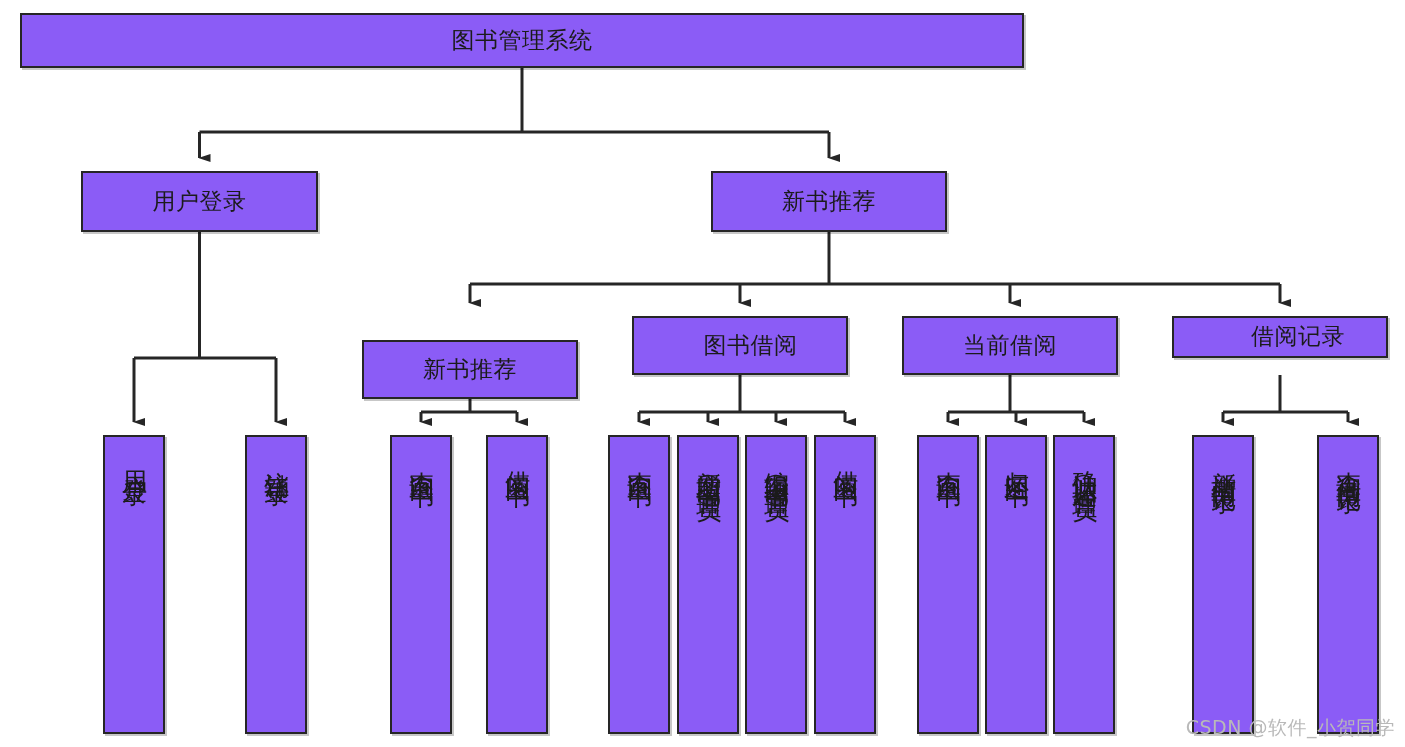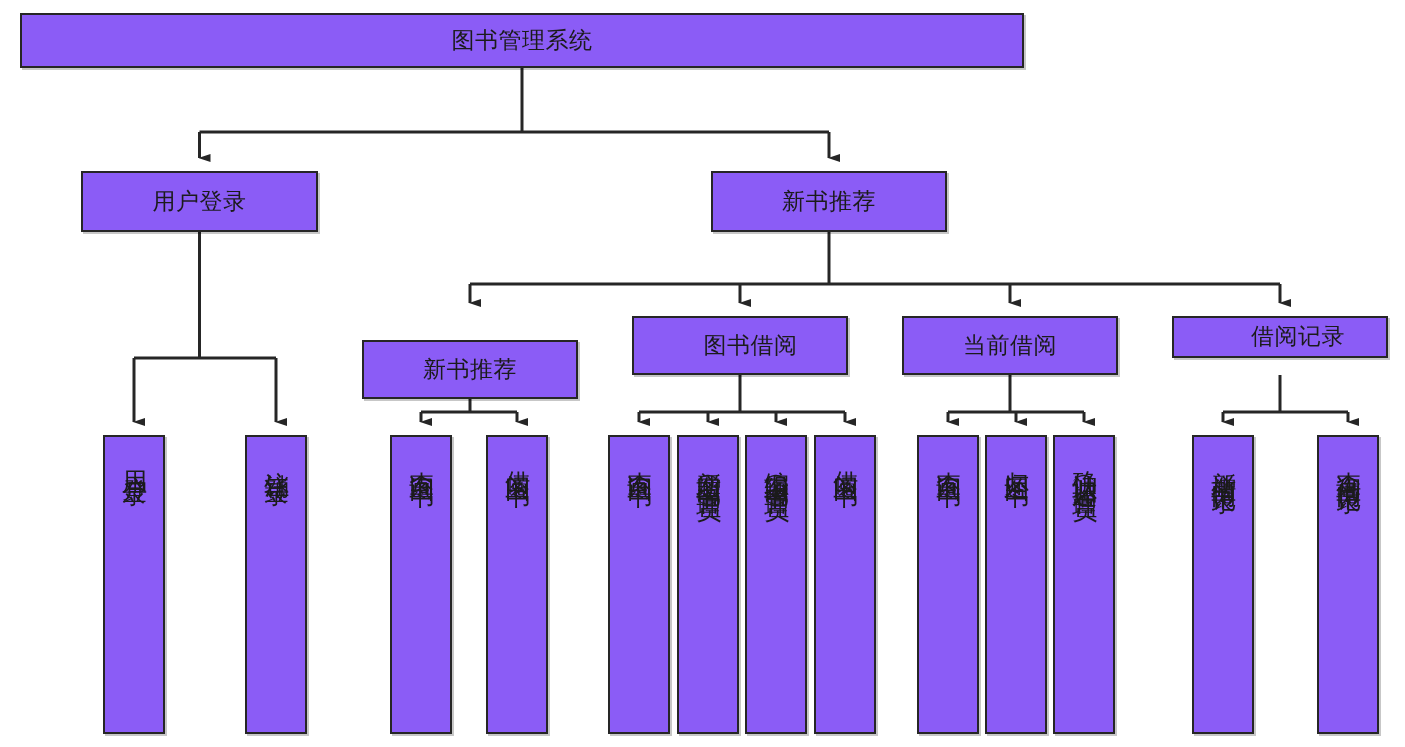"CSDN @软件_小贺同学" div.watermark { html: none -> <div>CSDN @软件_小贺同学</div> }
